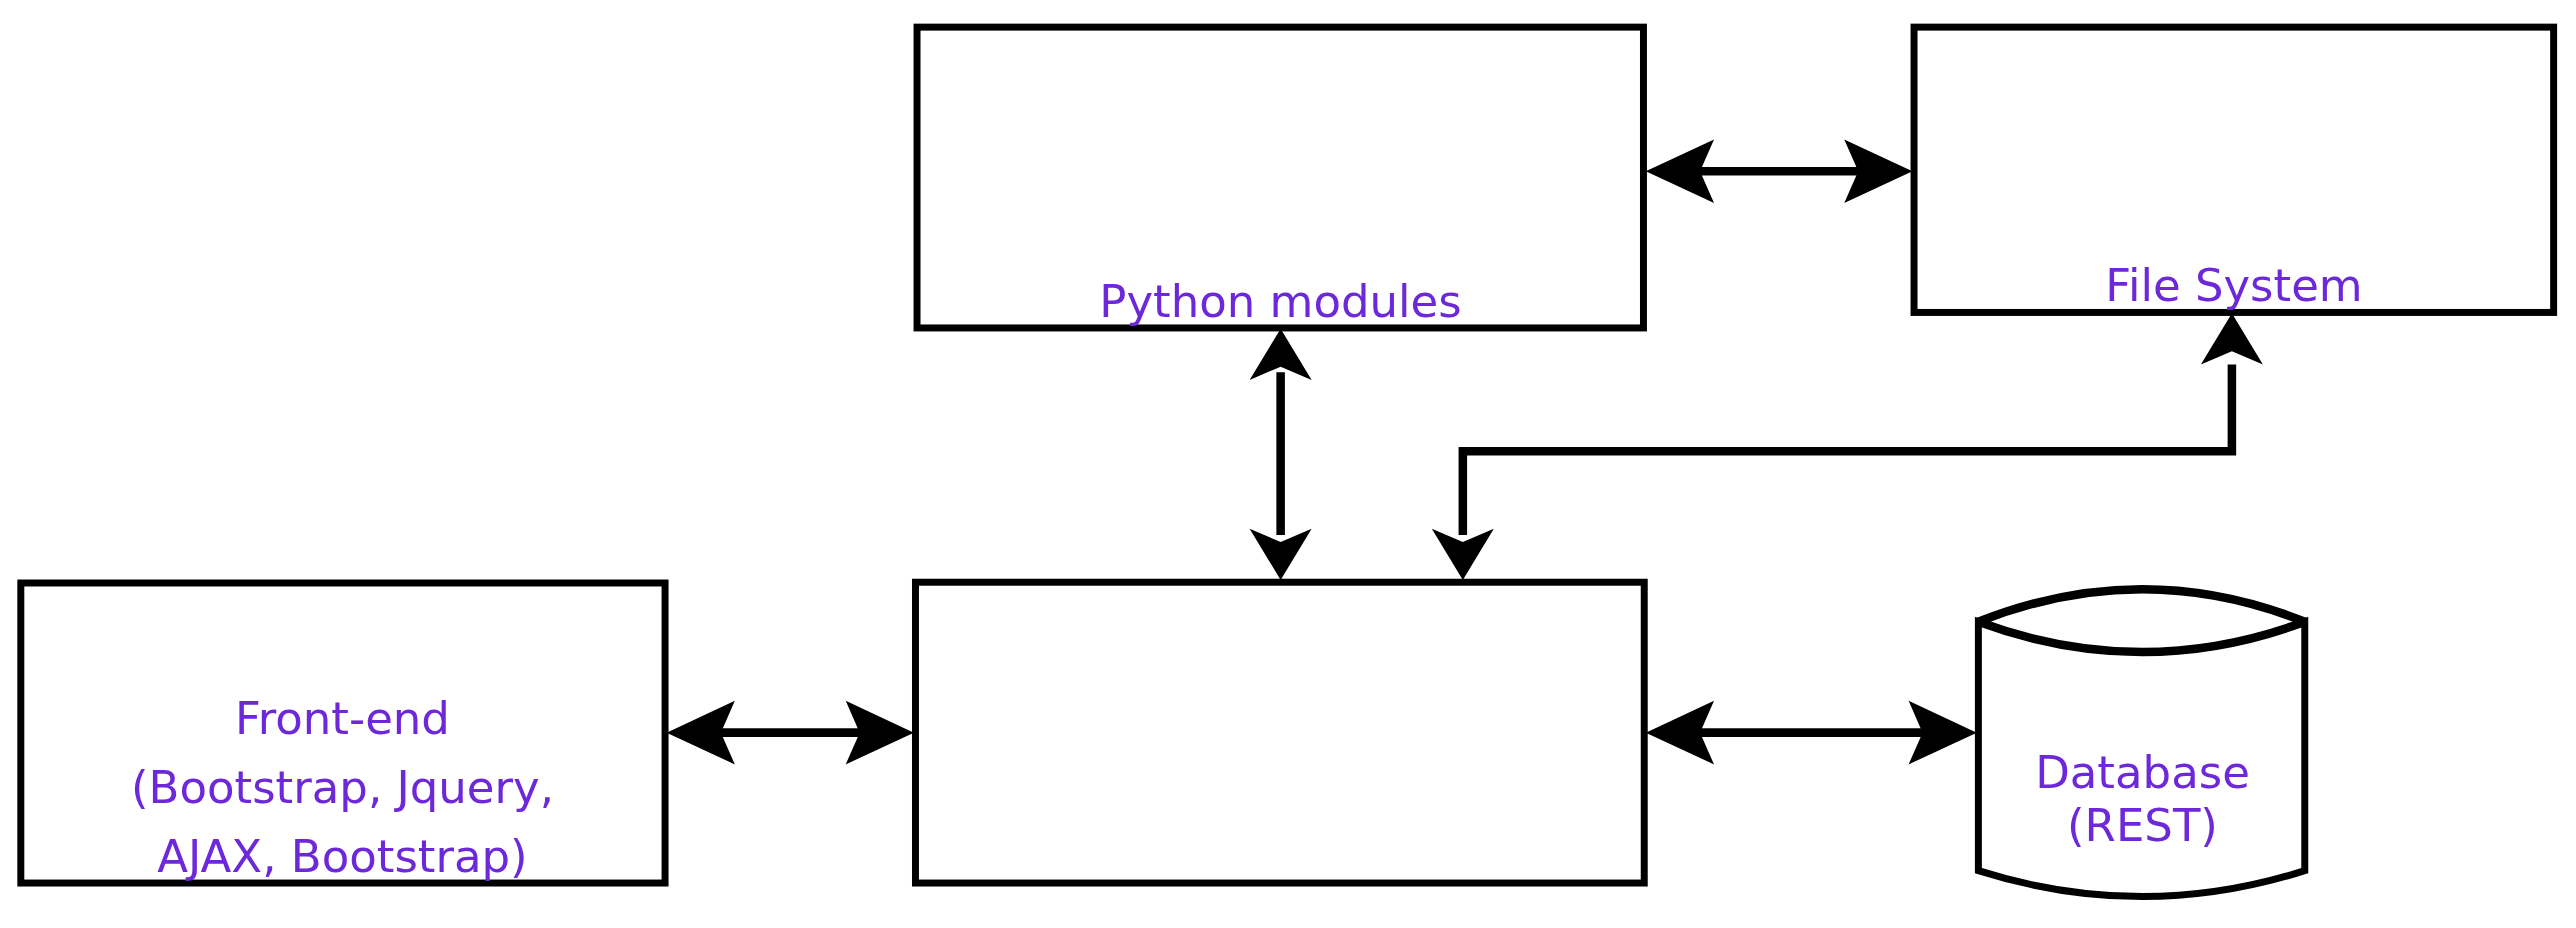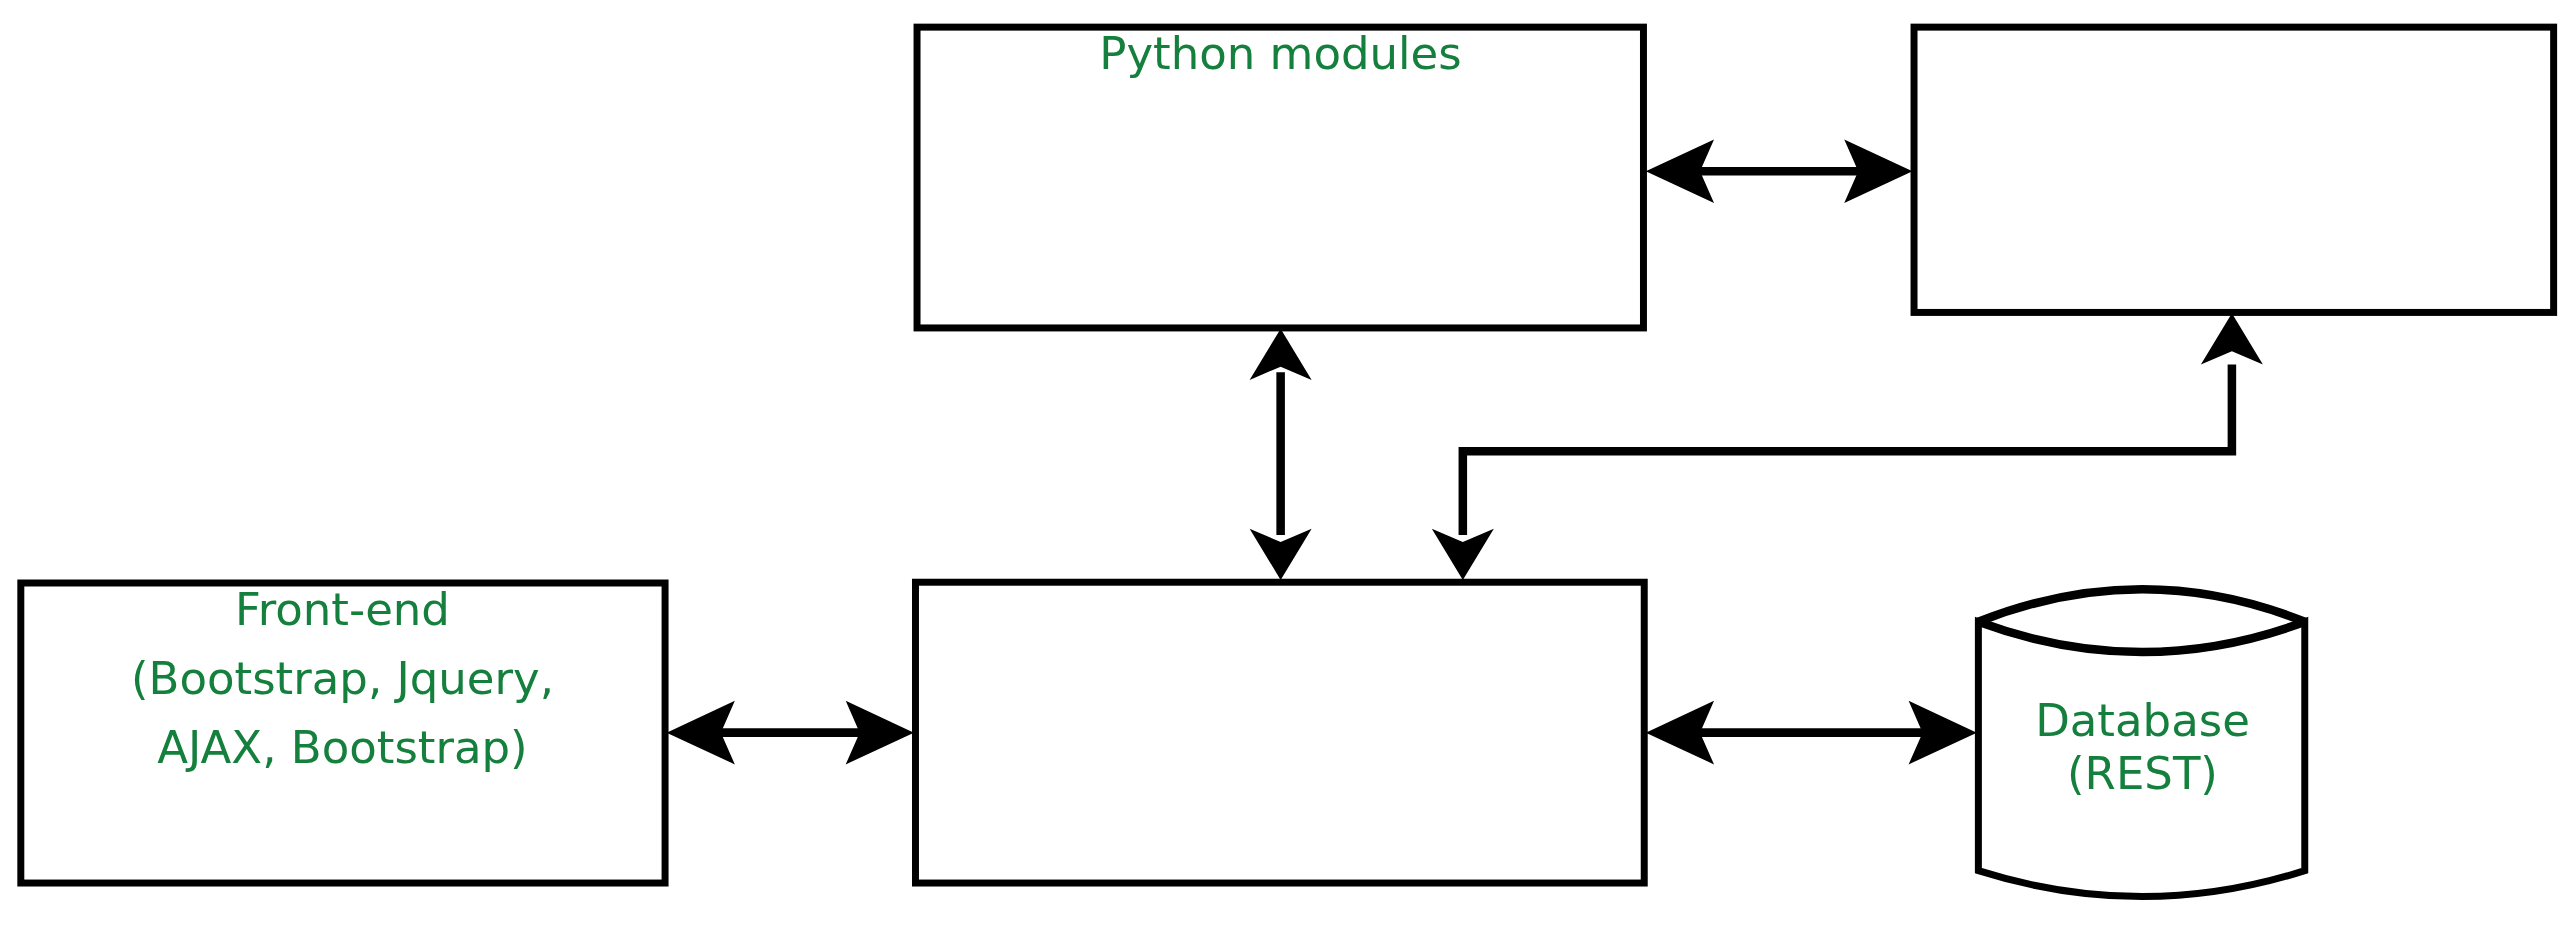"Python modules" .node-label { color: #15803d -> #6d28d9; justify-content: flex-start -> flex-end }
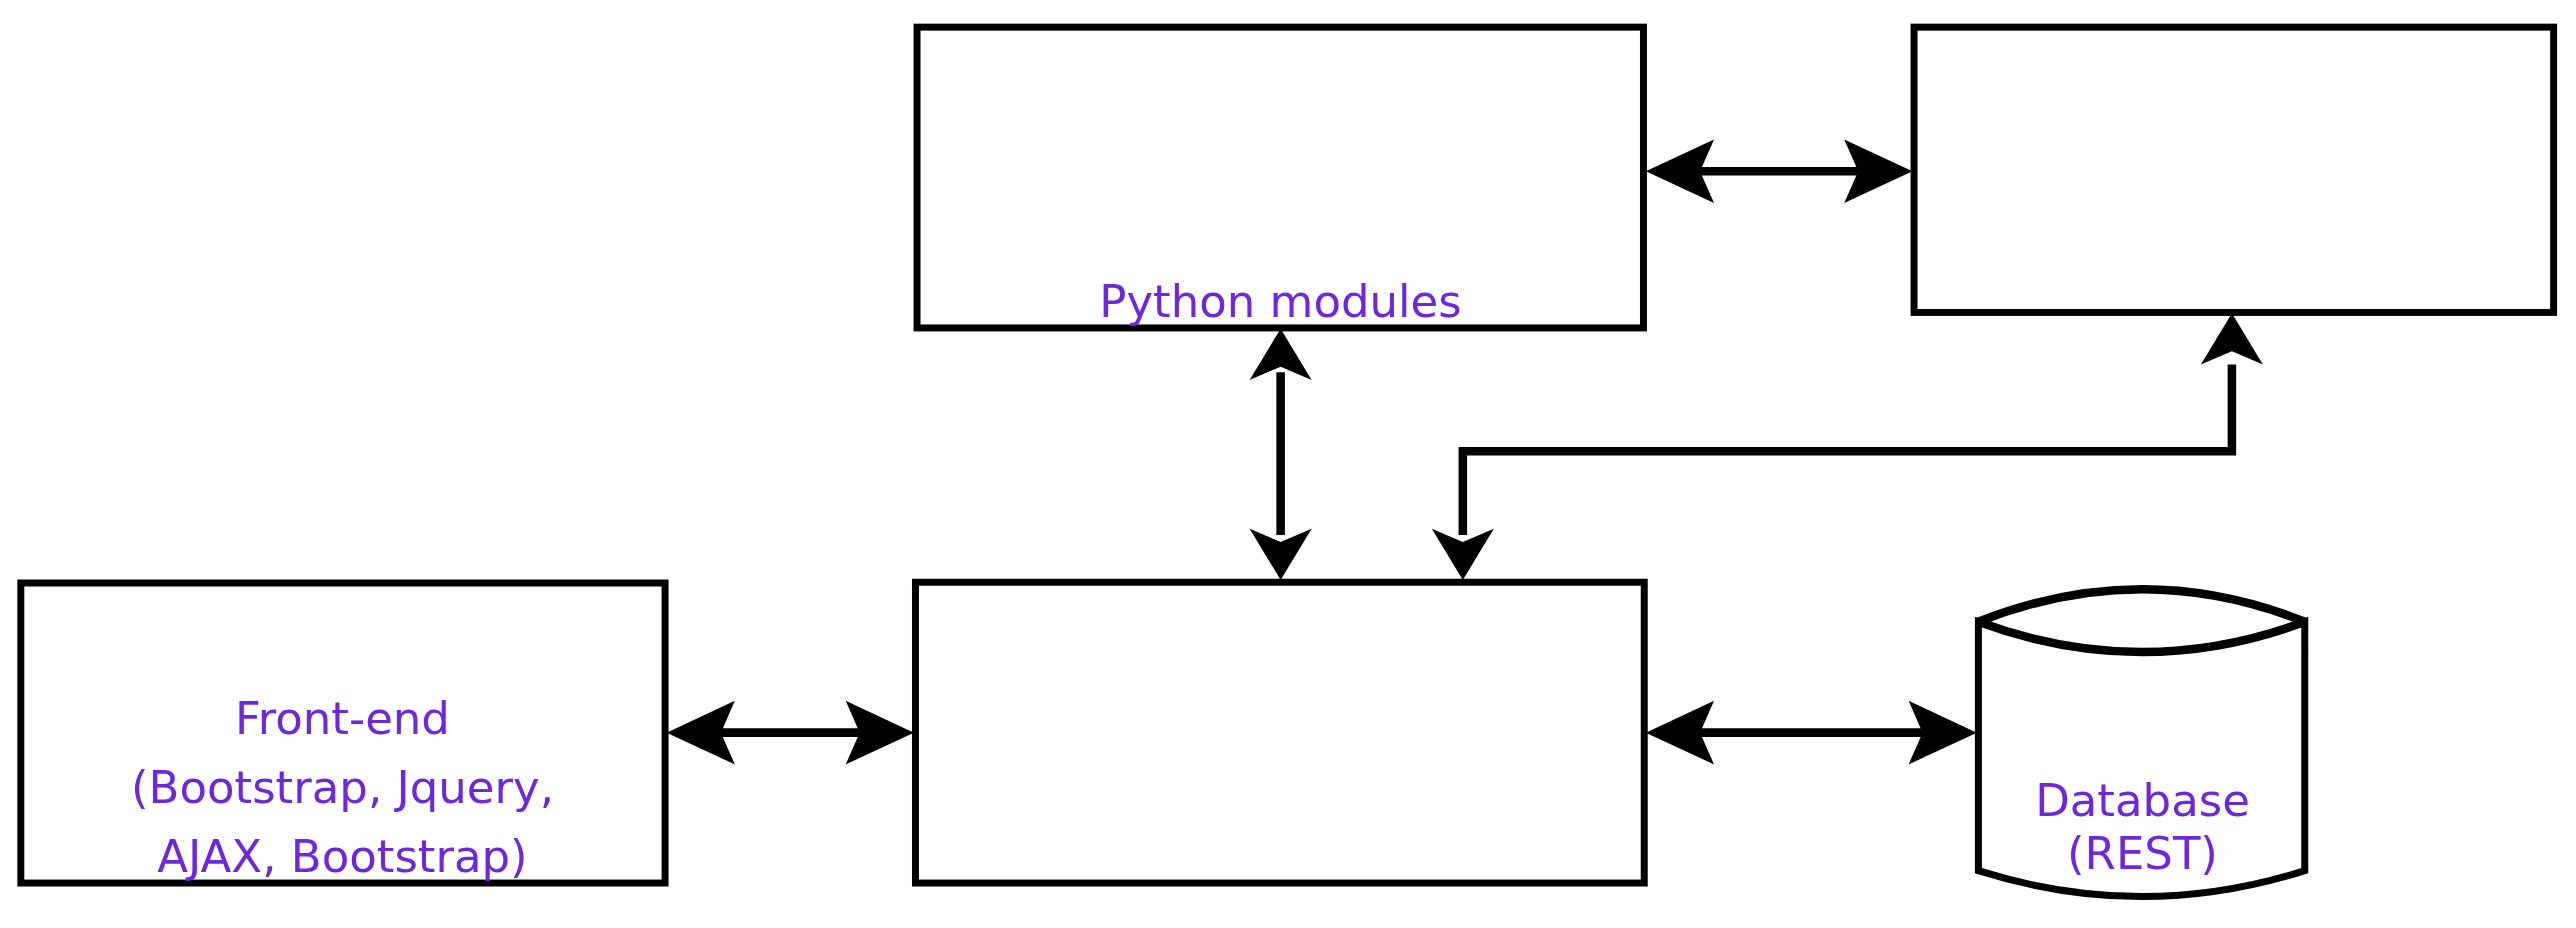"File System" div.node-label { html: none -> <div> <span>File System</span> </div> }
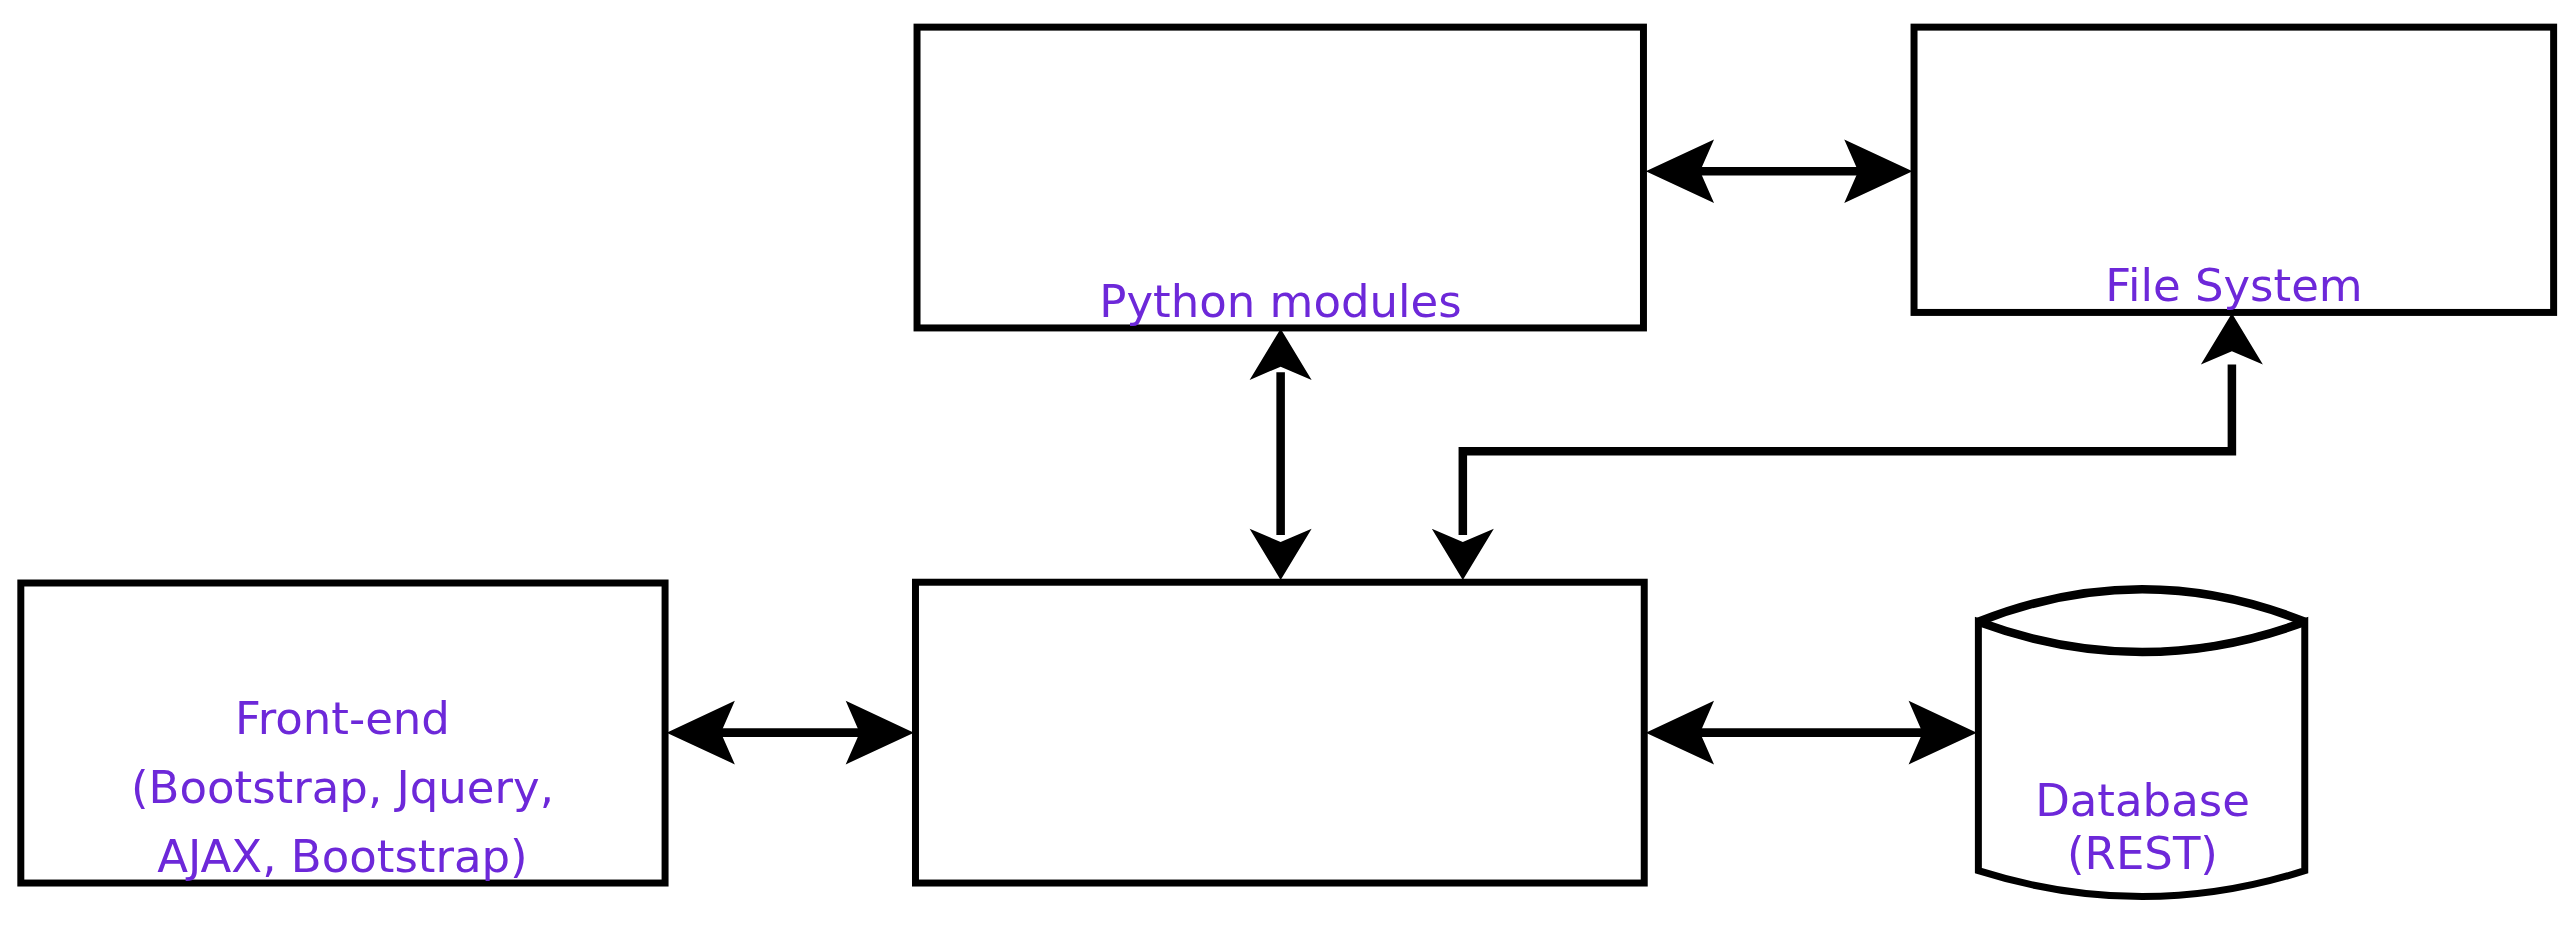"Database" div.node-label { top: 694px -> 666px }
